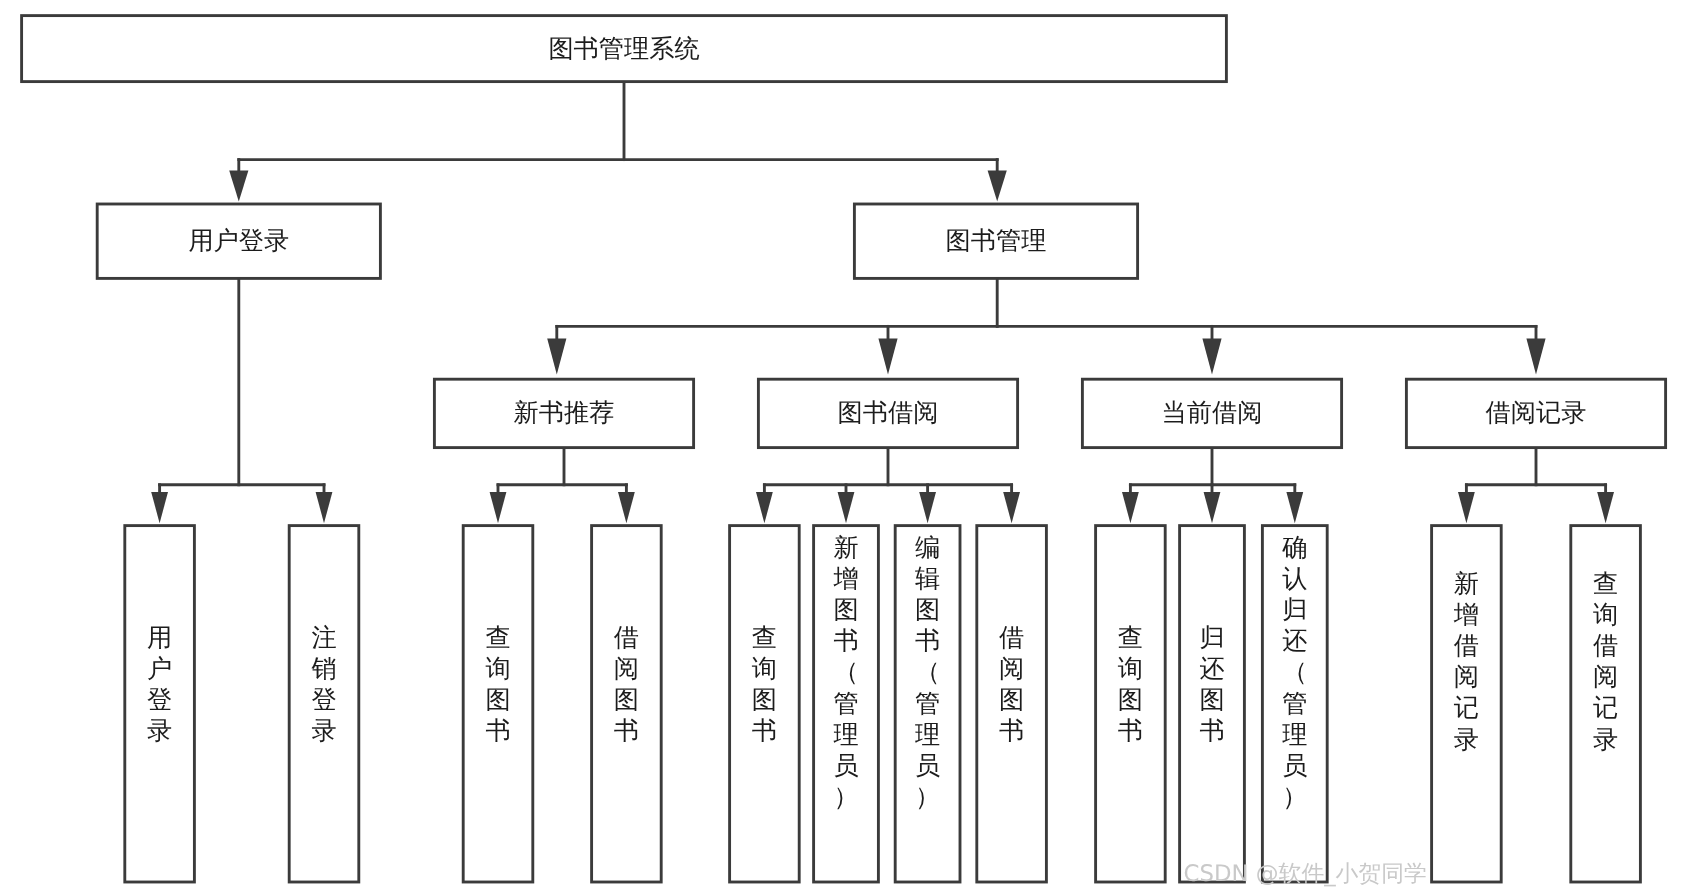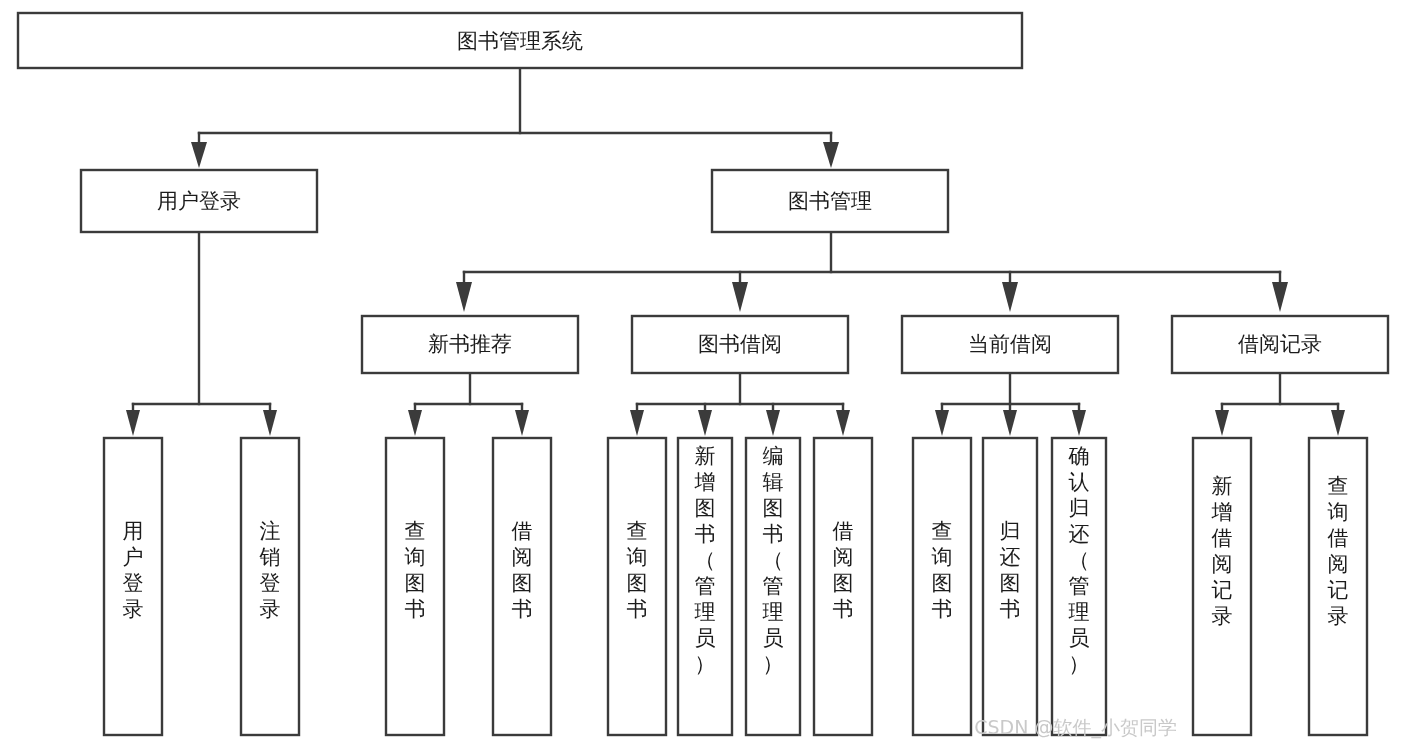"CSDN @软件_小贺同学" .watermark { right: 20px -> 8px }
